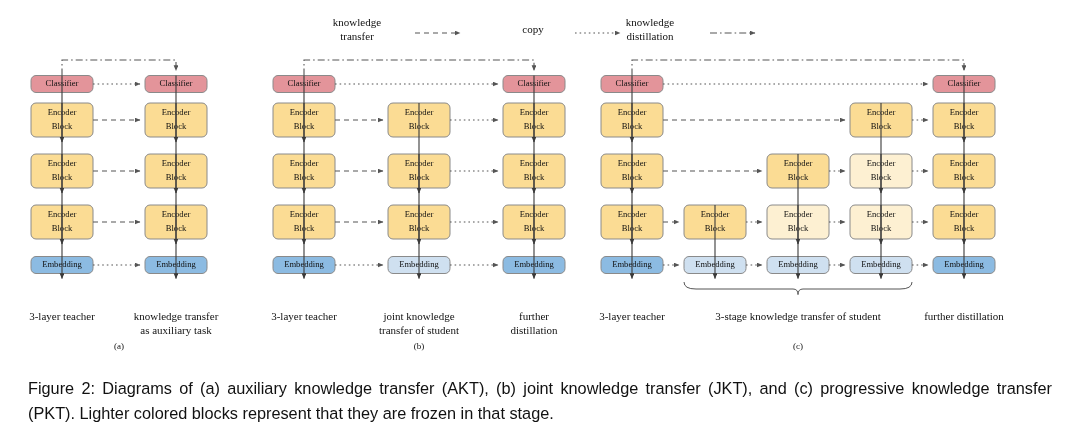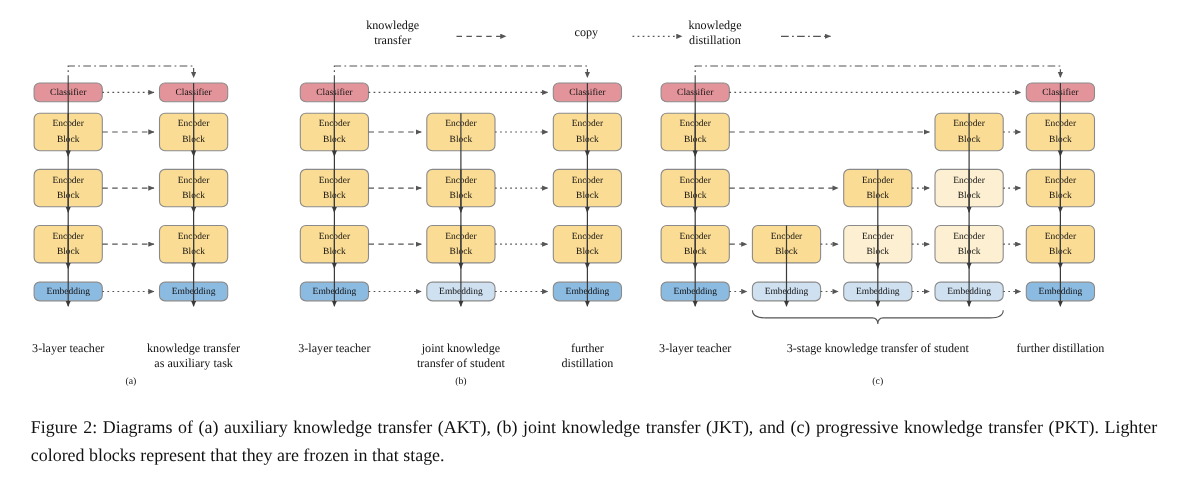"Figure 2: Diagrams of (a)" .caption { font-family: Liberation Serif, serif -> Liberation Sans, sans-serif }
